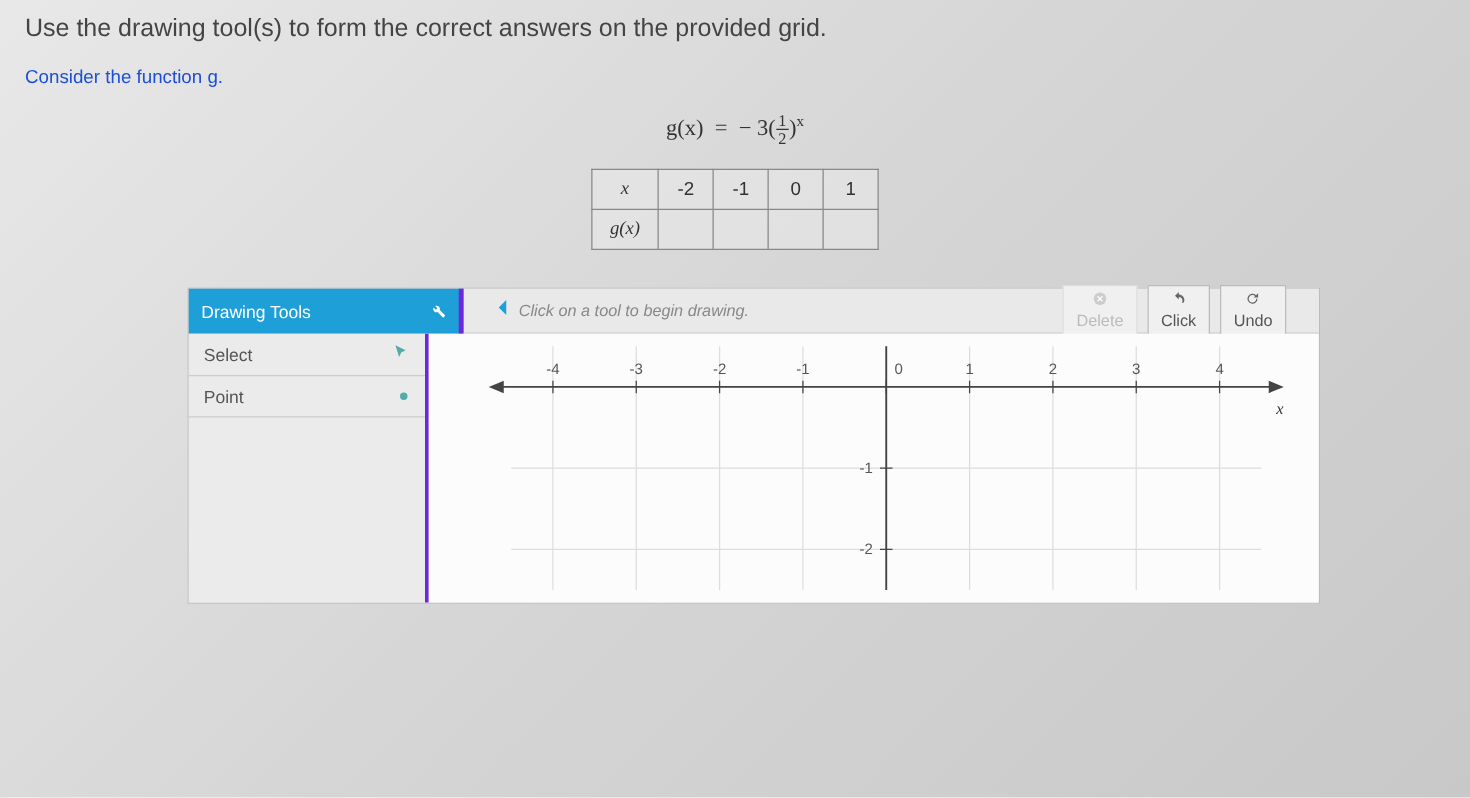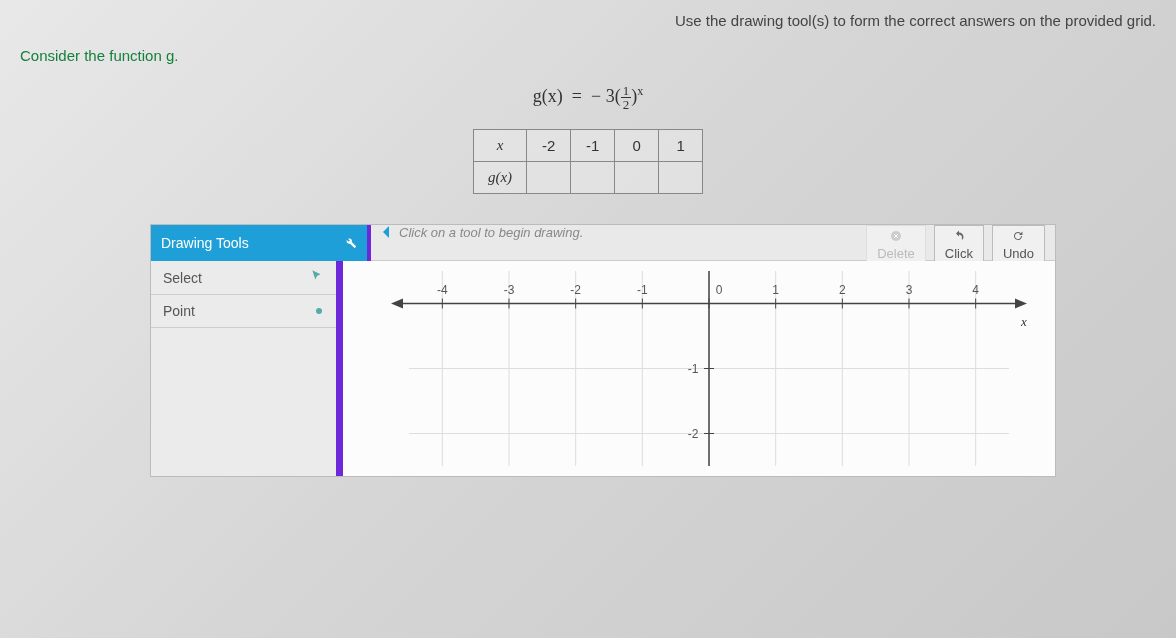"Use the drawing tool(s) to" .instruction { font-size: 15px -> 20px; text-align: right -> none }
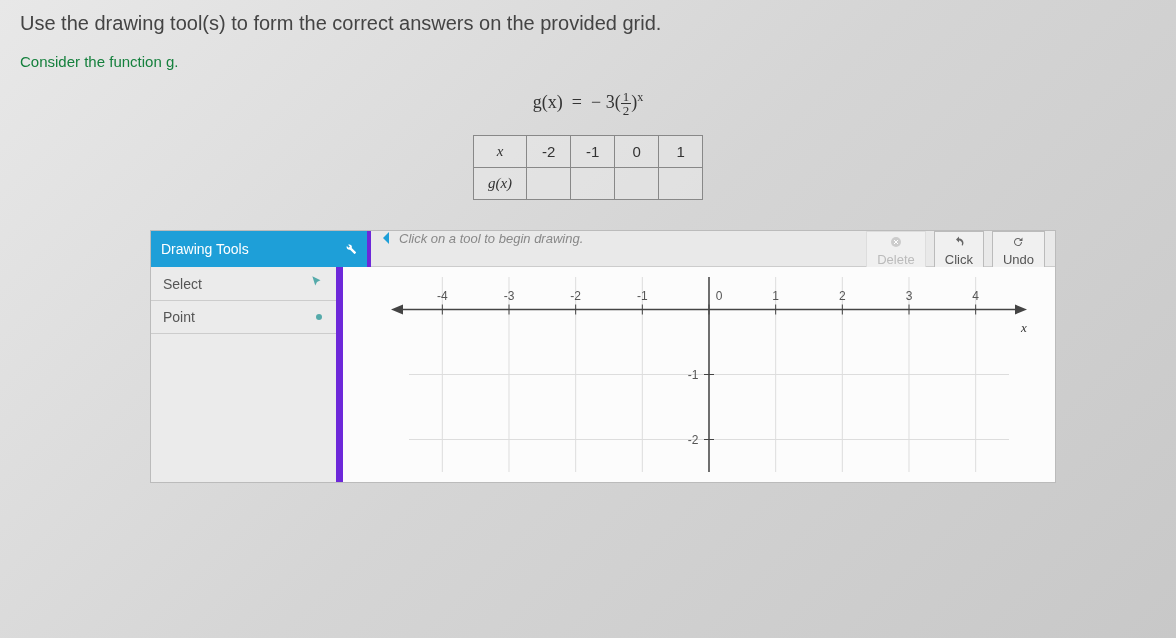"Consider the function g." .consider { color: #15803d -> #1d4ed8 }
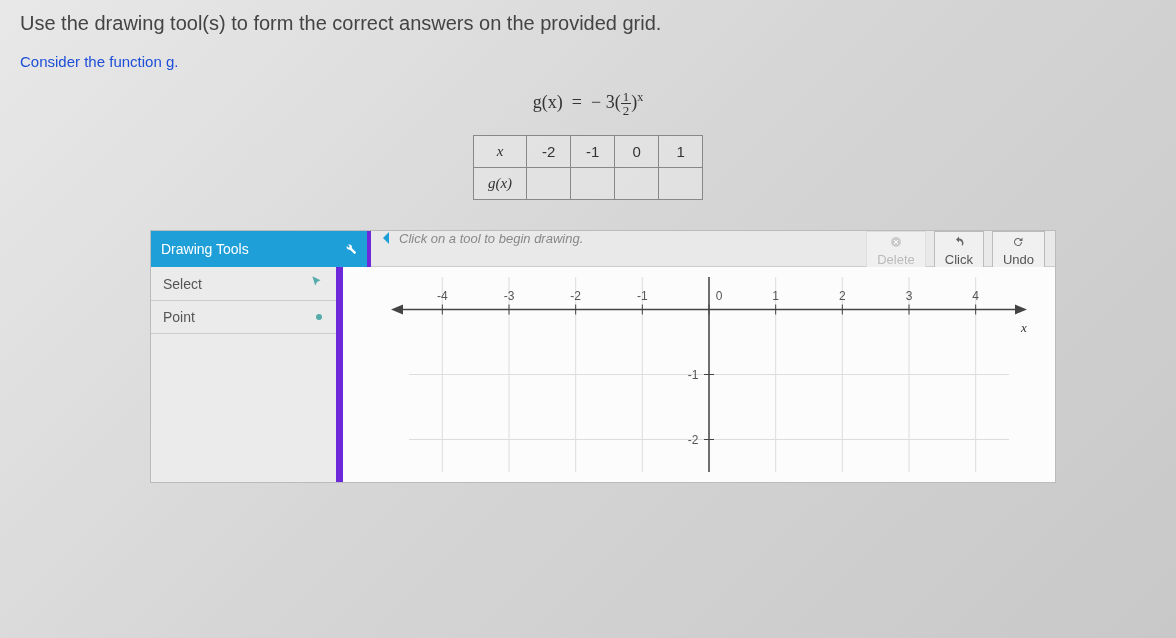"Click on a tool to" .hint-bar { align-items: flex-start -> center; padding: 0 10px -> 0 26px }
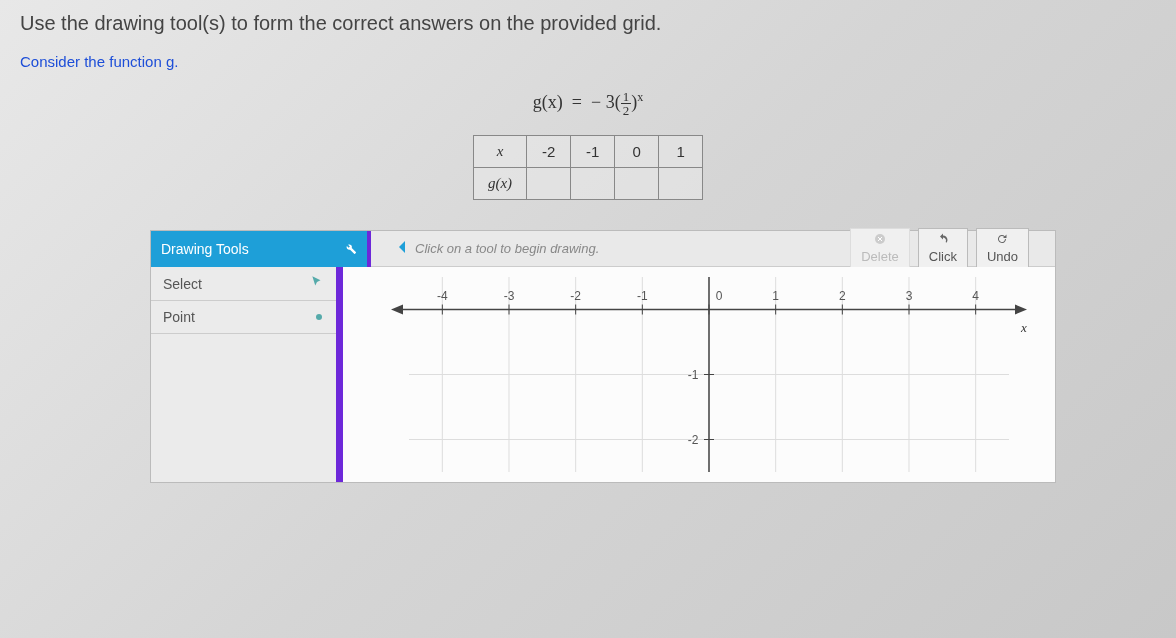"Select" .tools-list { border-right: 7px solid #6d28d9 -> 3px solid #6d28d9 }
